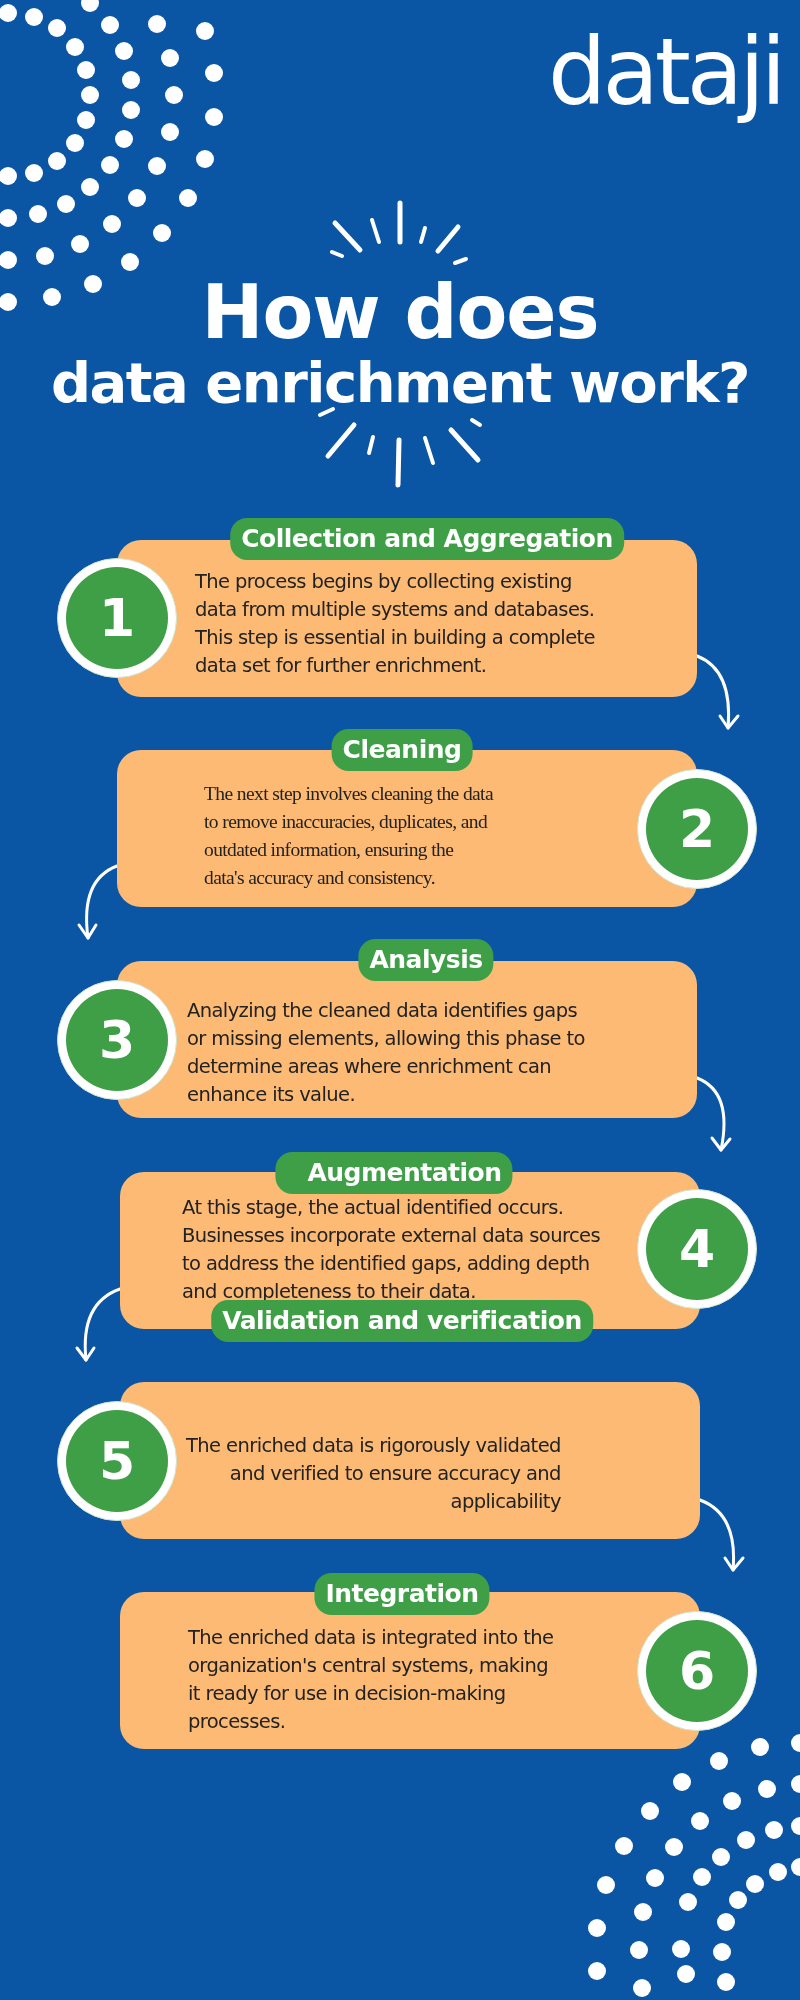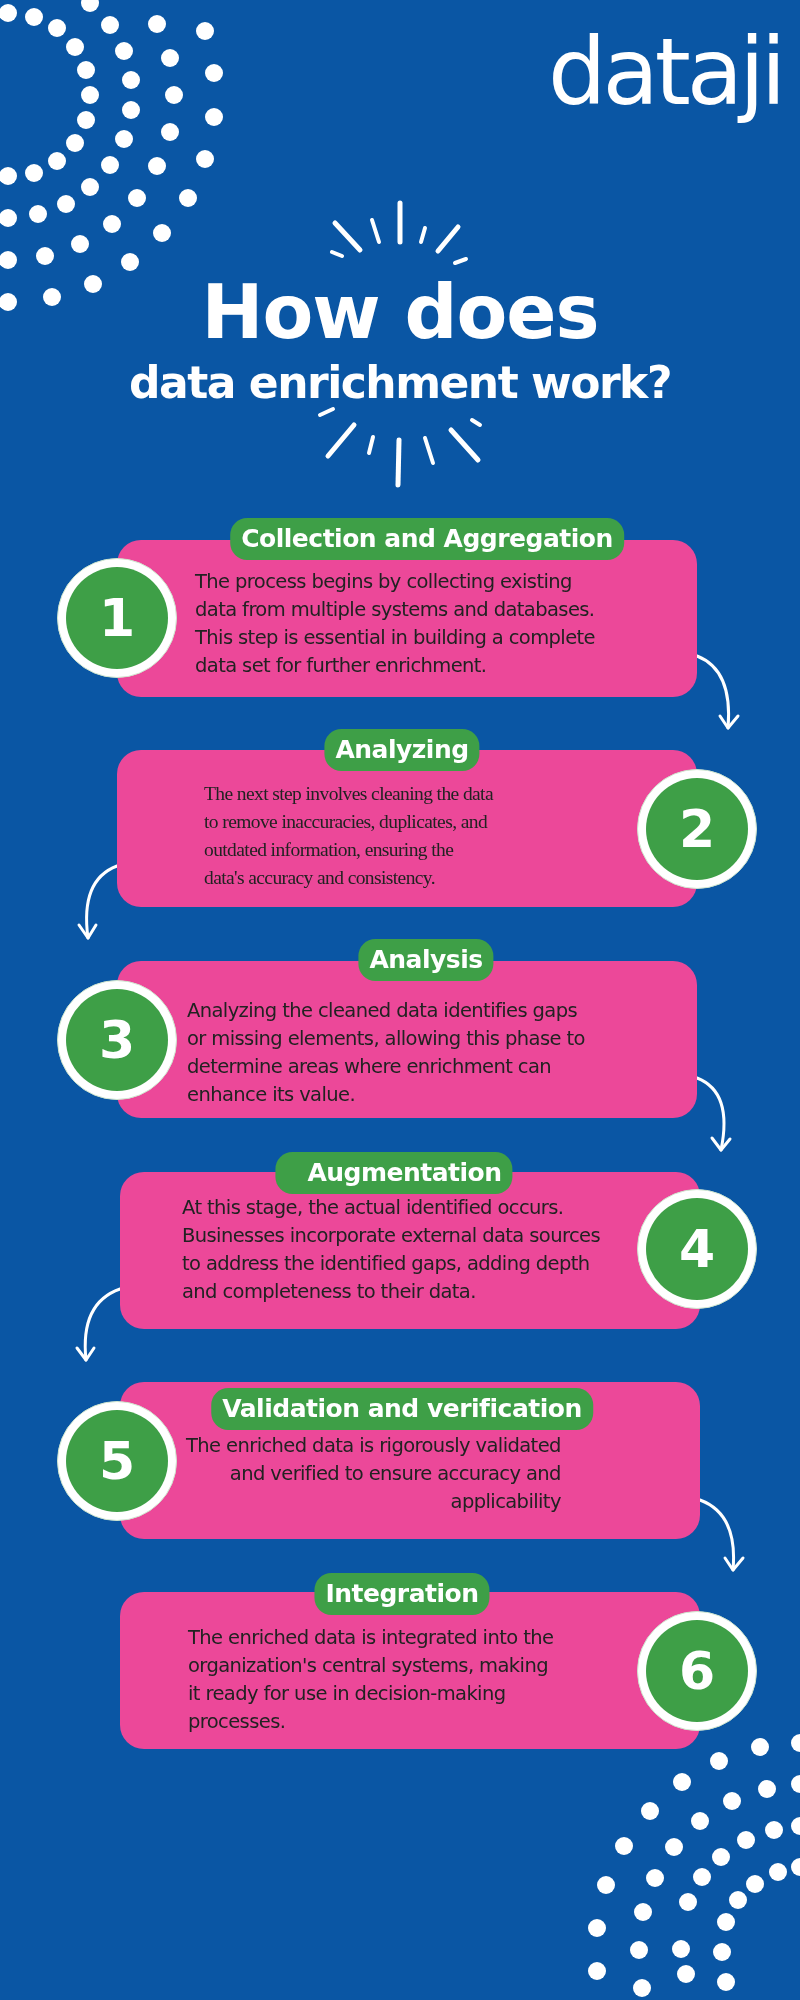"data enrichment work?" .title.l2 { font-size: 44px -> 56px }
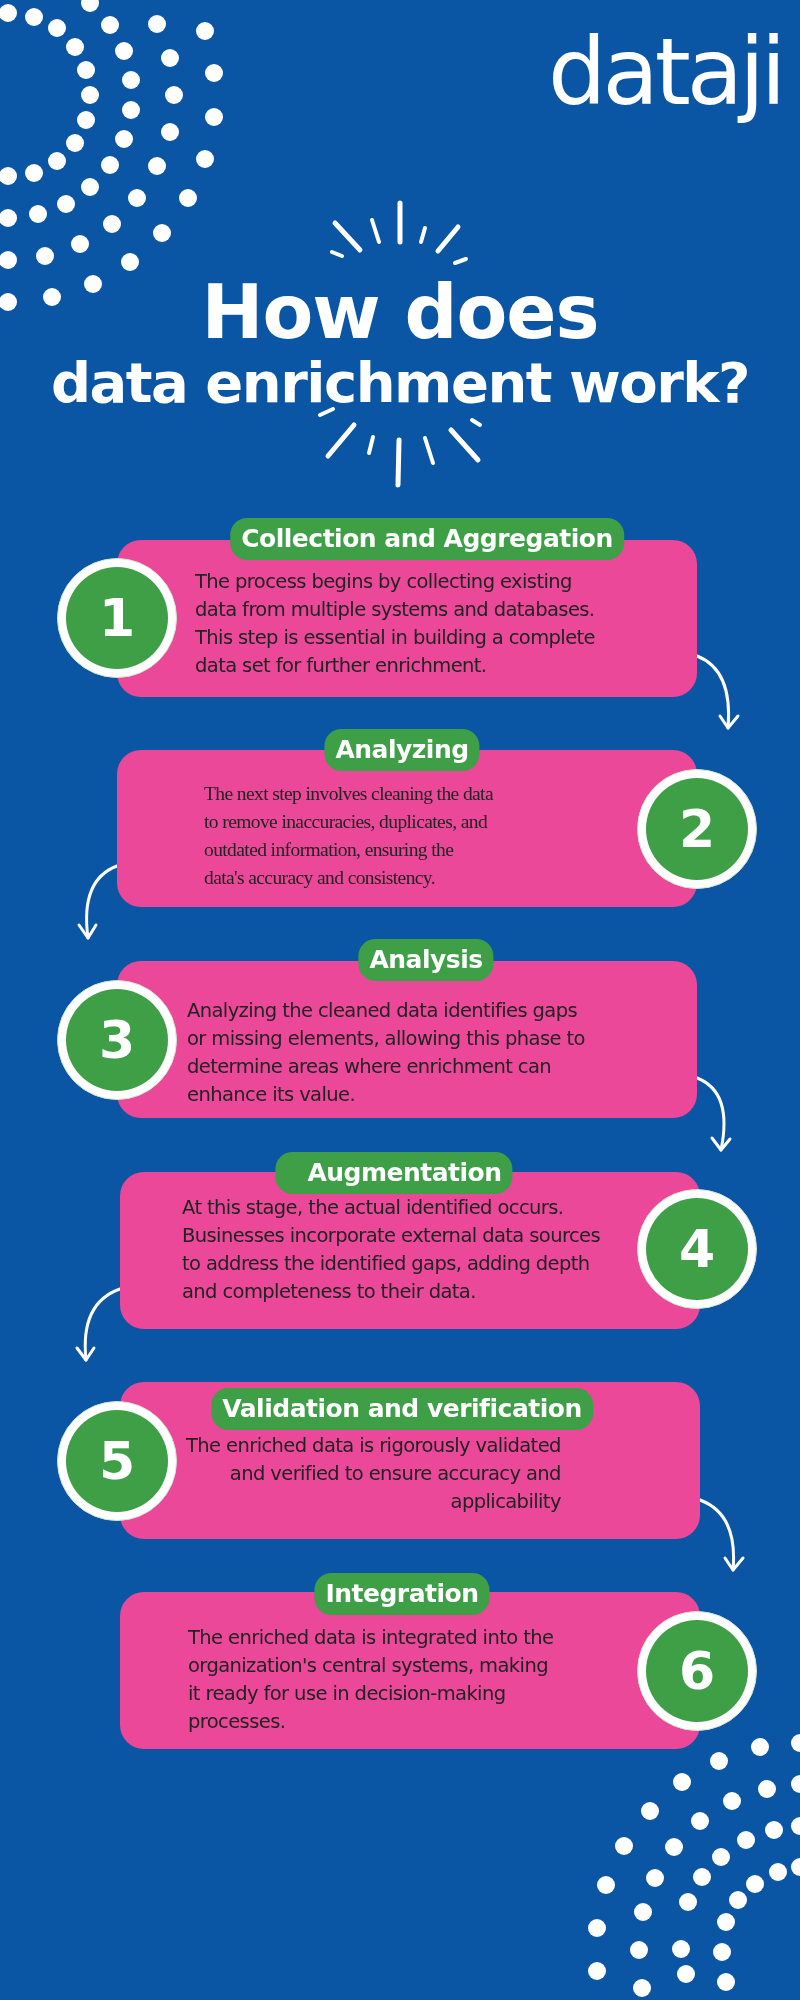"The process begins by collecting" .card { background: #ec4899 -> #fdba74 }
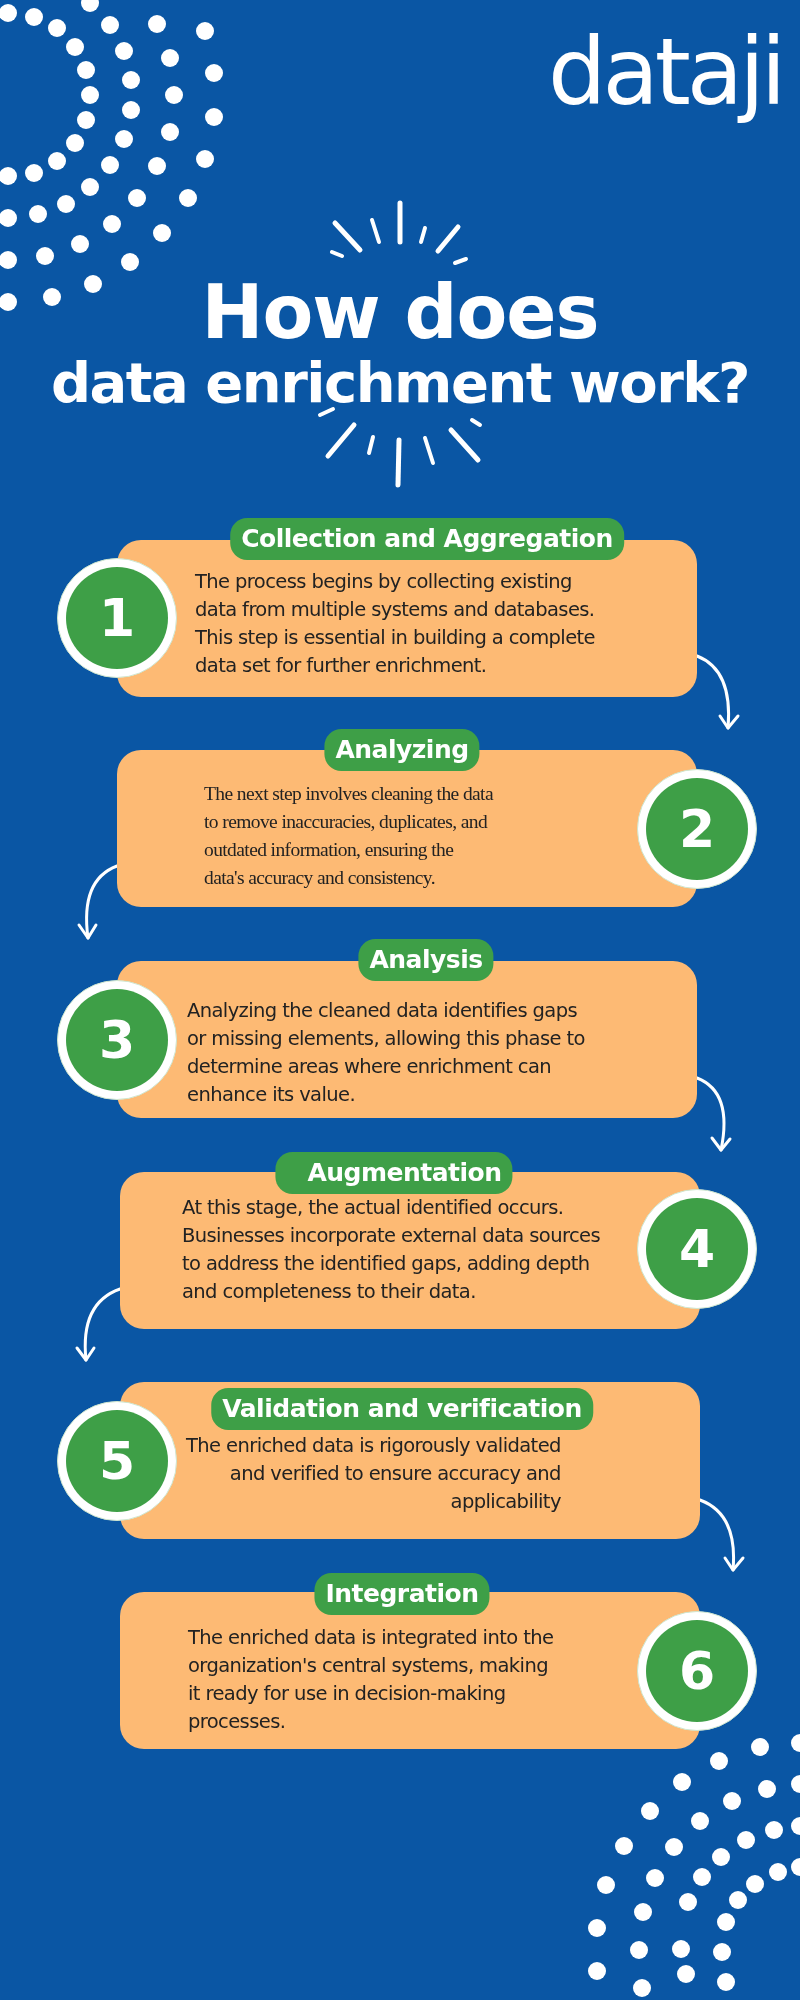"Analyzing" div.label { text: Analyzing -> Cleaning }
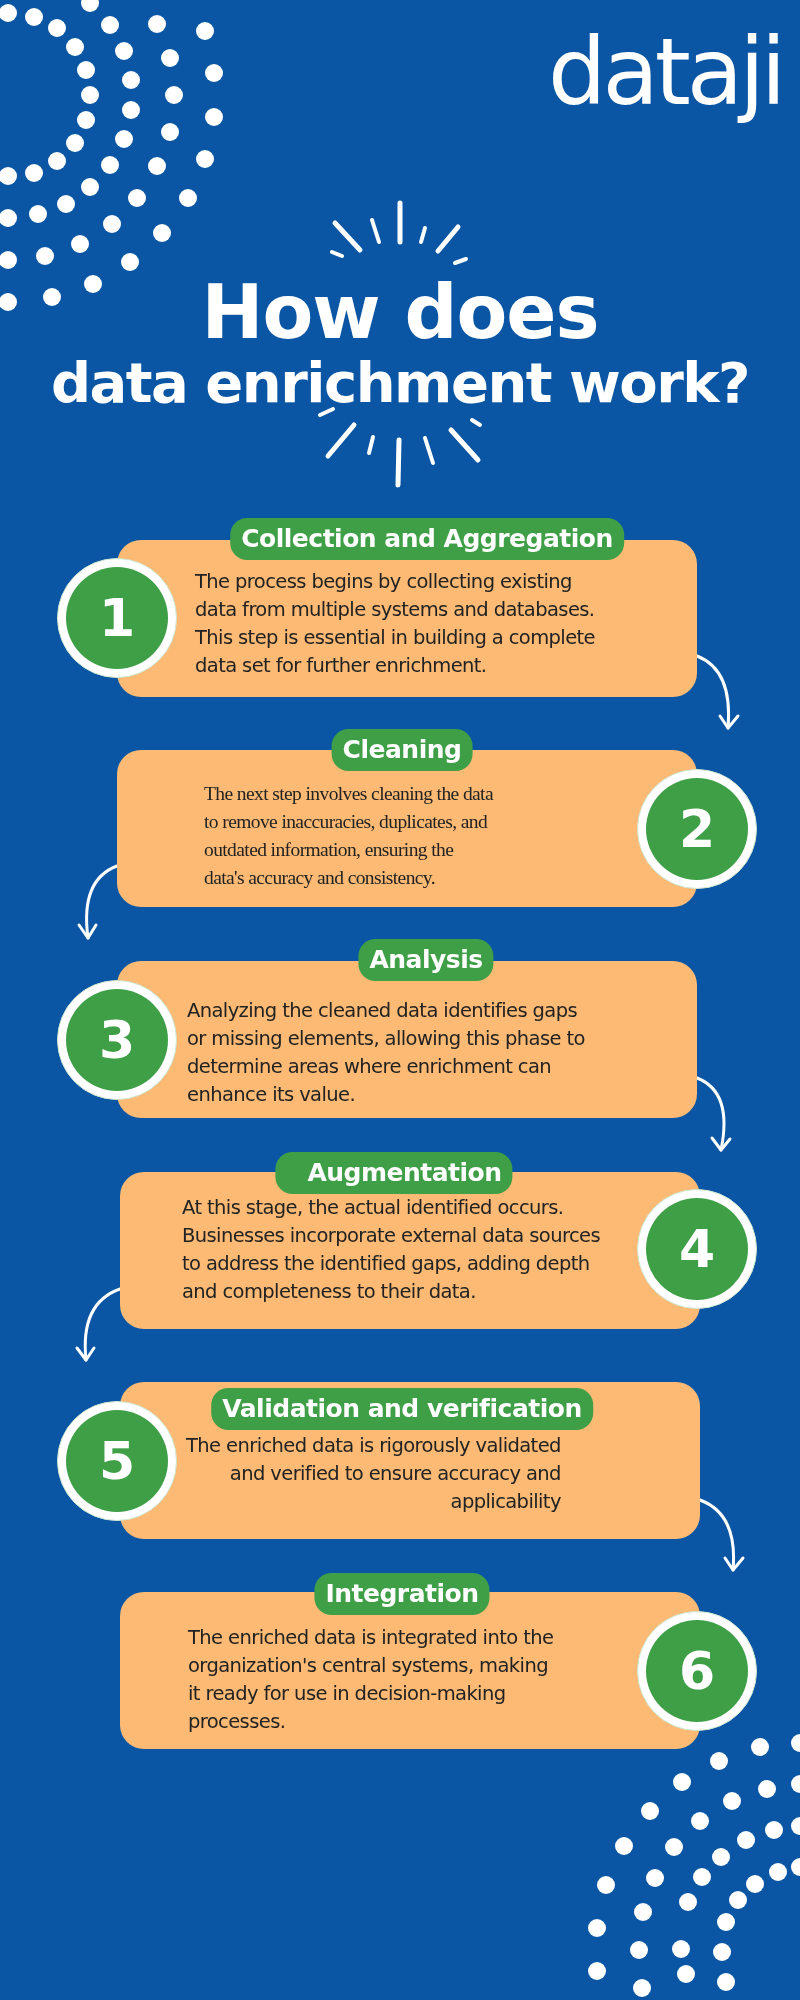"Validation and verification" div.label { top: 1388px -> 1300px }
